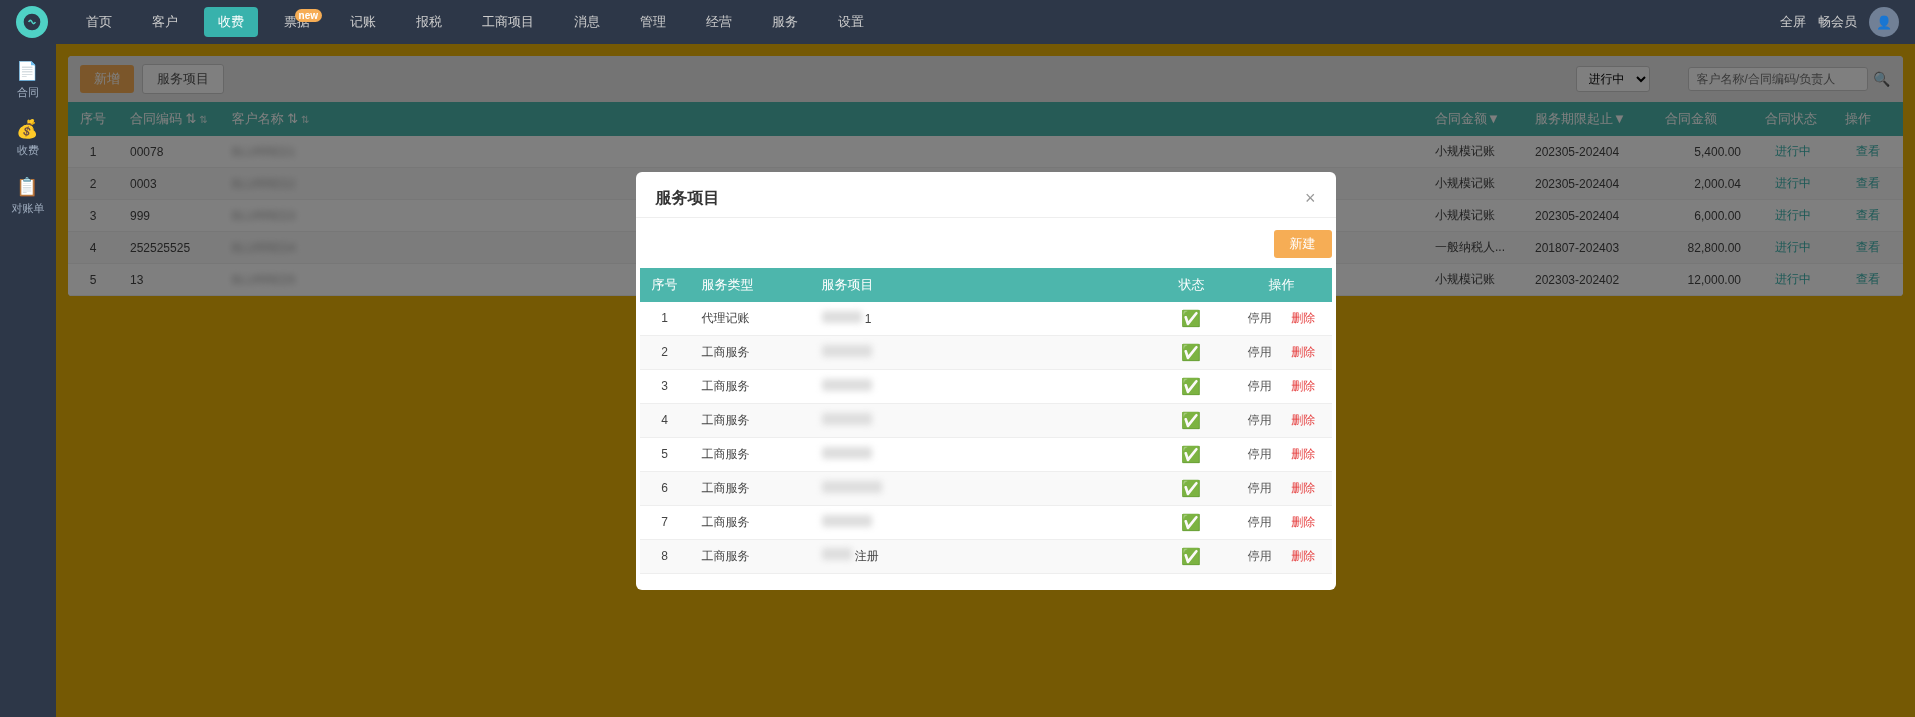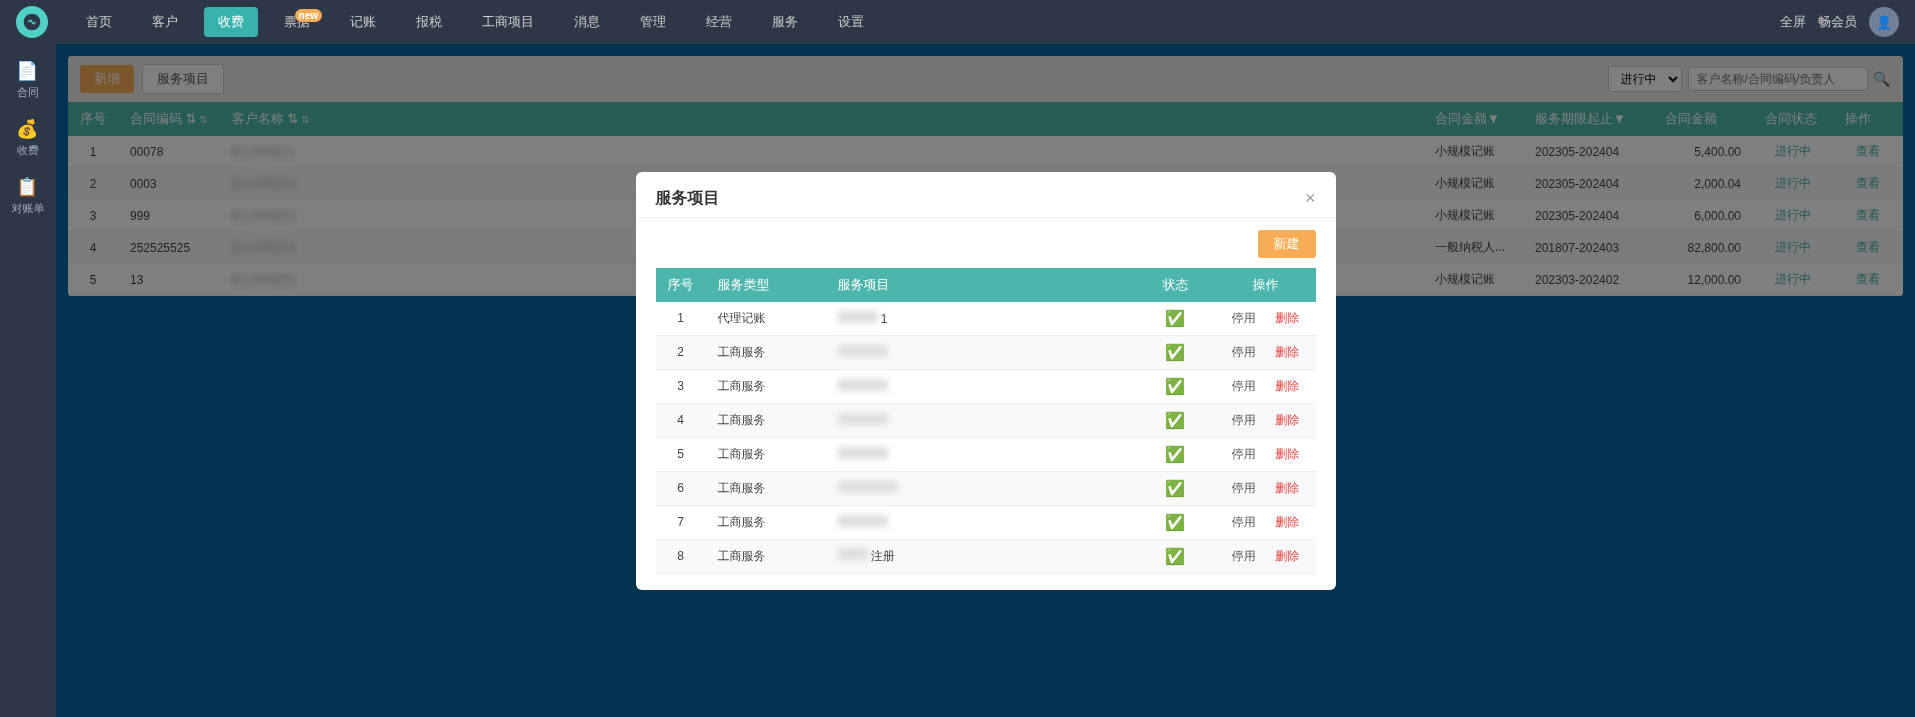"新增" .main-content { background: #0369a1 -> #eab308 }
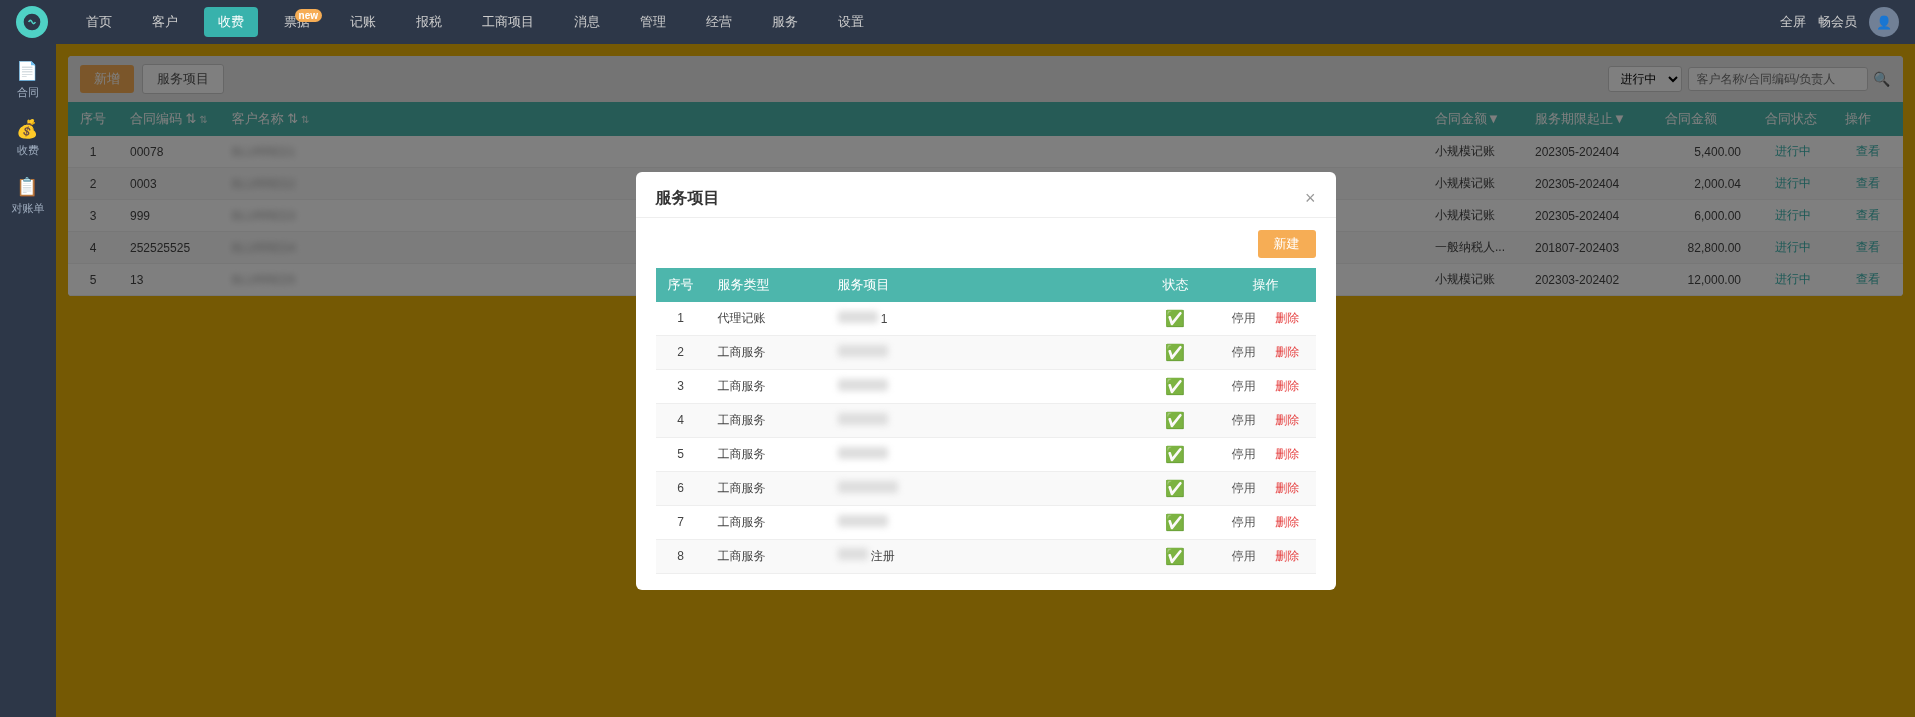"客户名称/合同编码/负责人" .search-input { margin-left: none -> 32px }
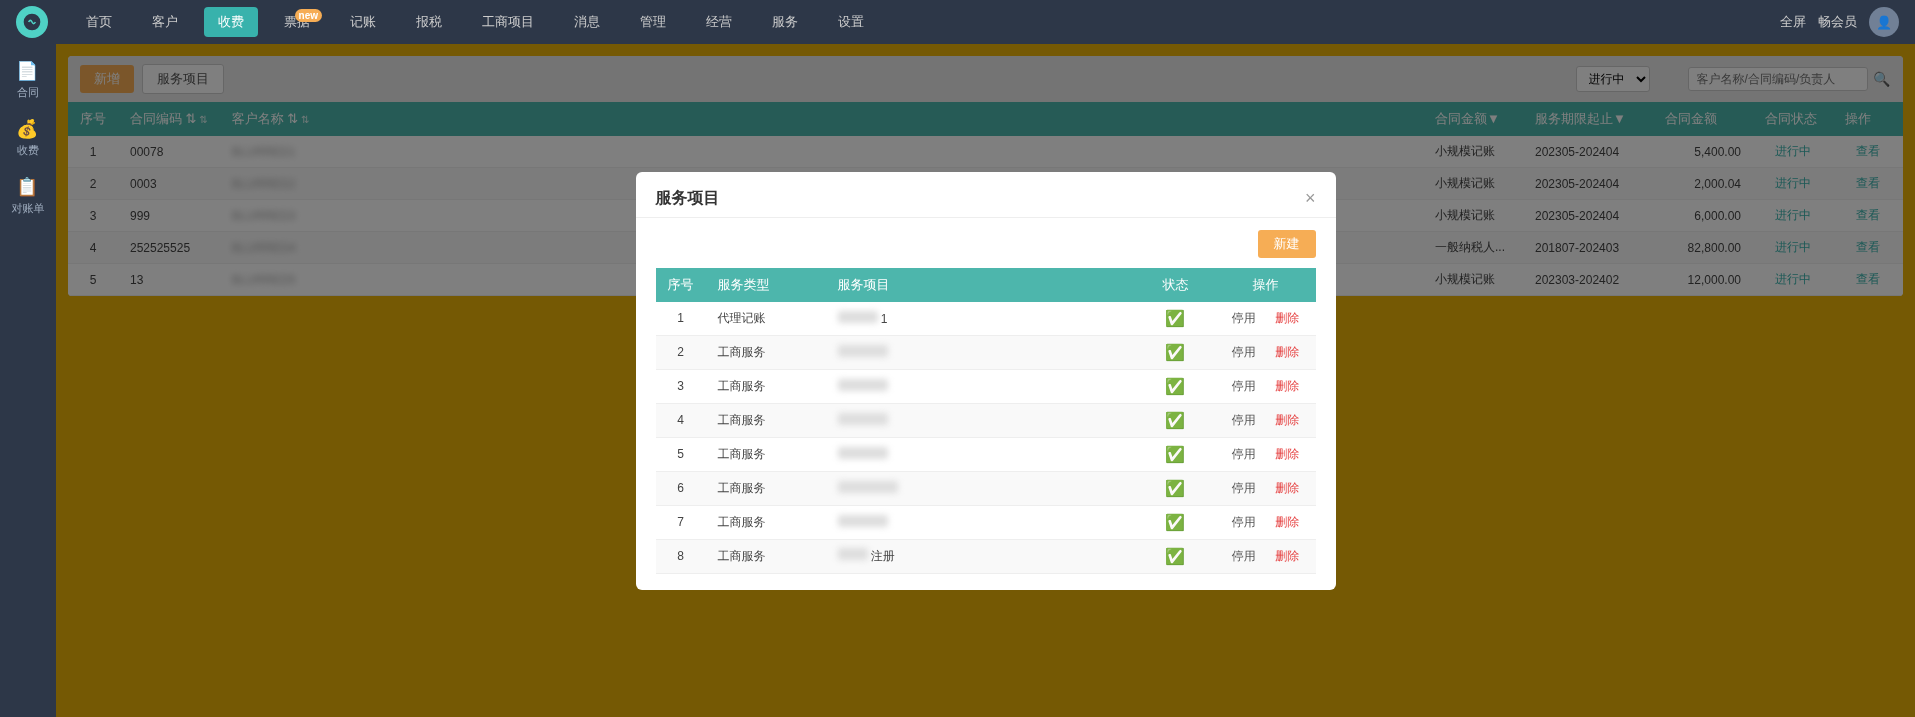"新建" .modal-body { padding: 12px 20px 16px -> 12px 4px 16px }
